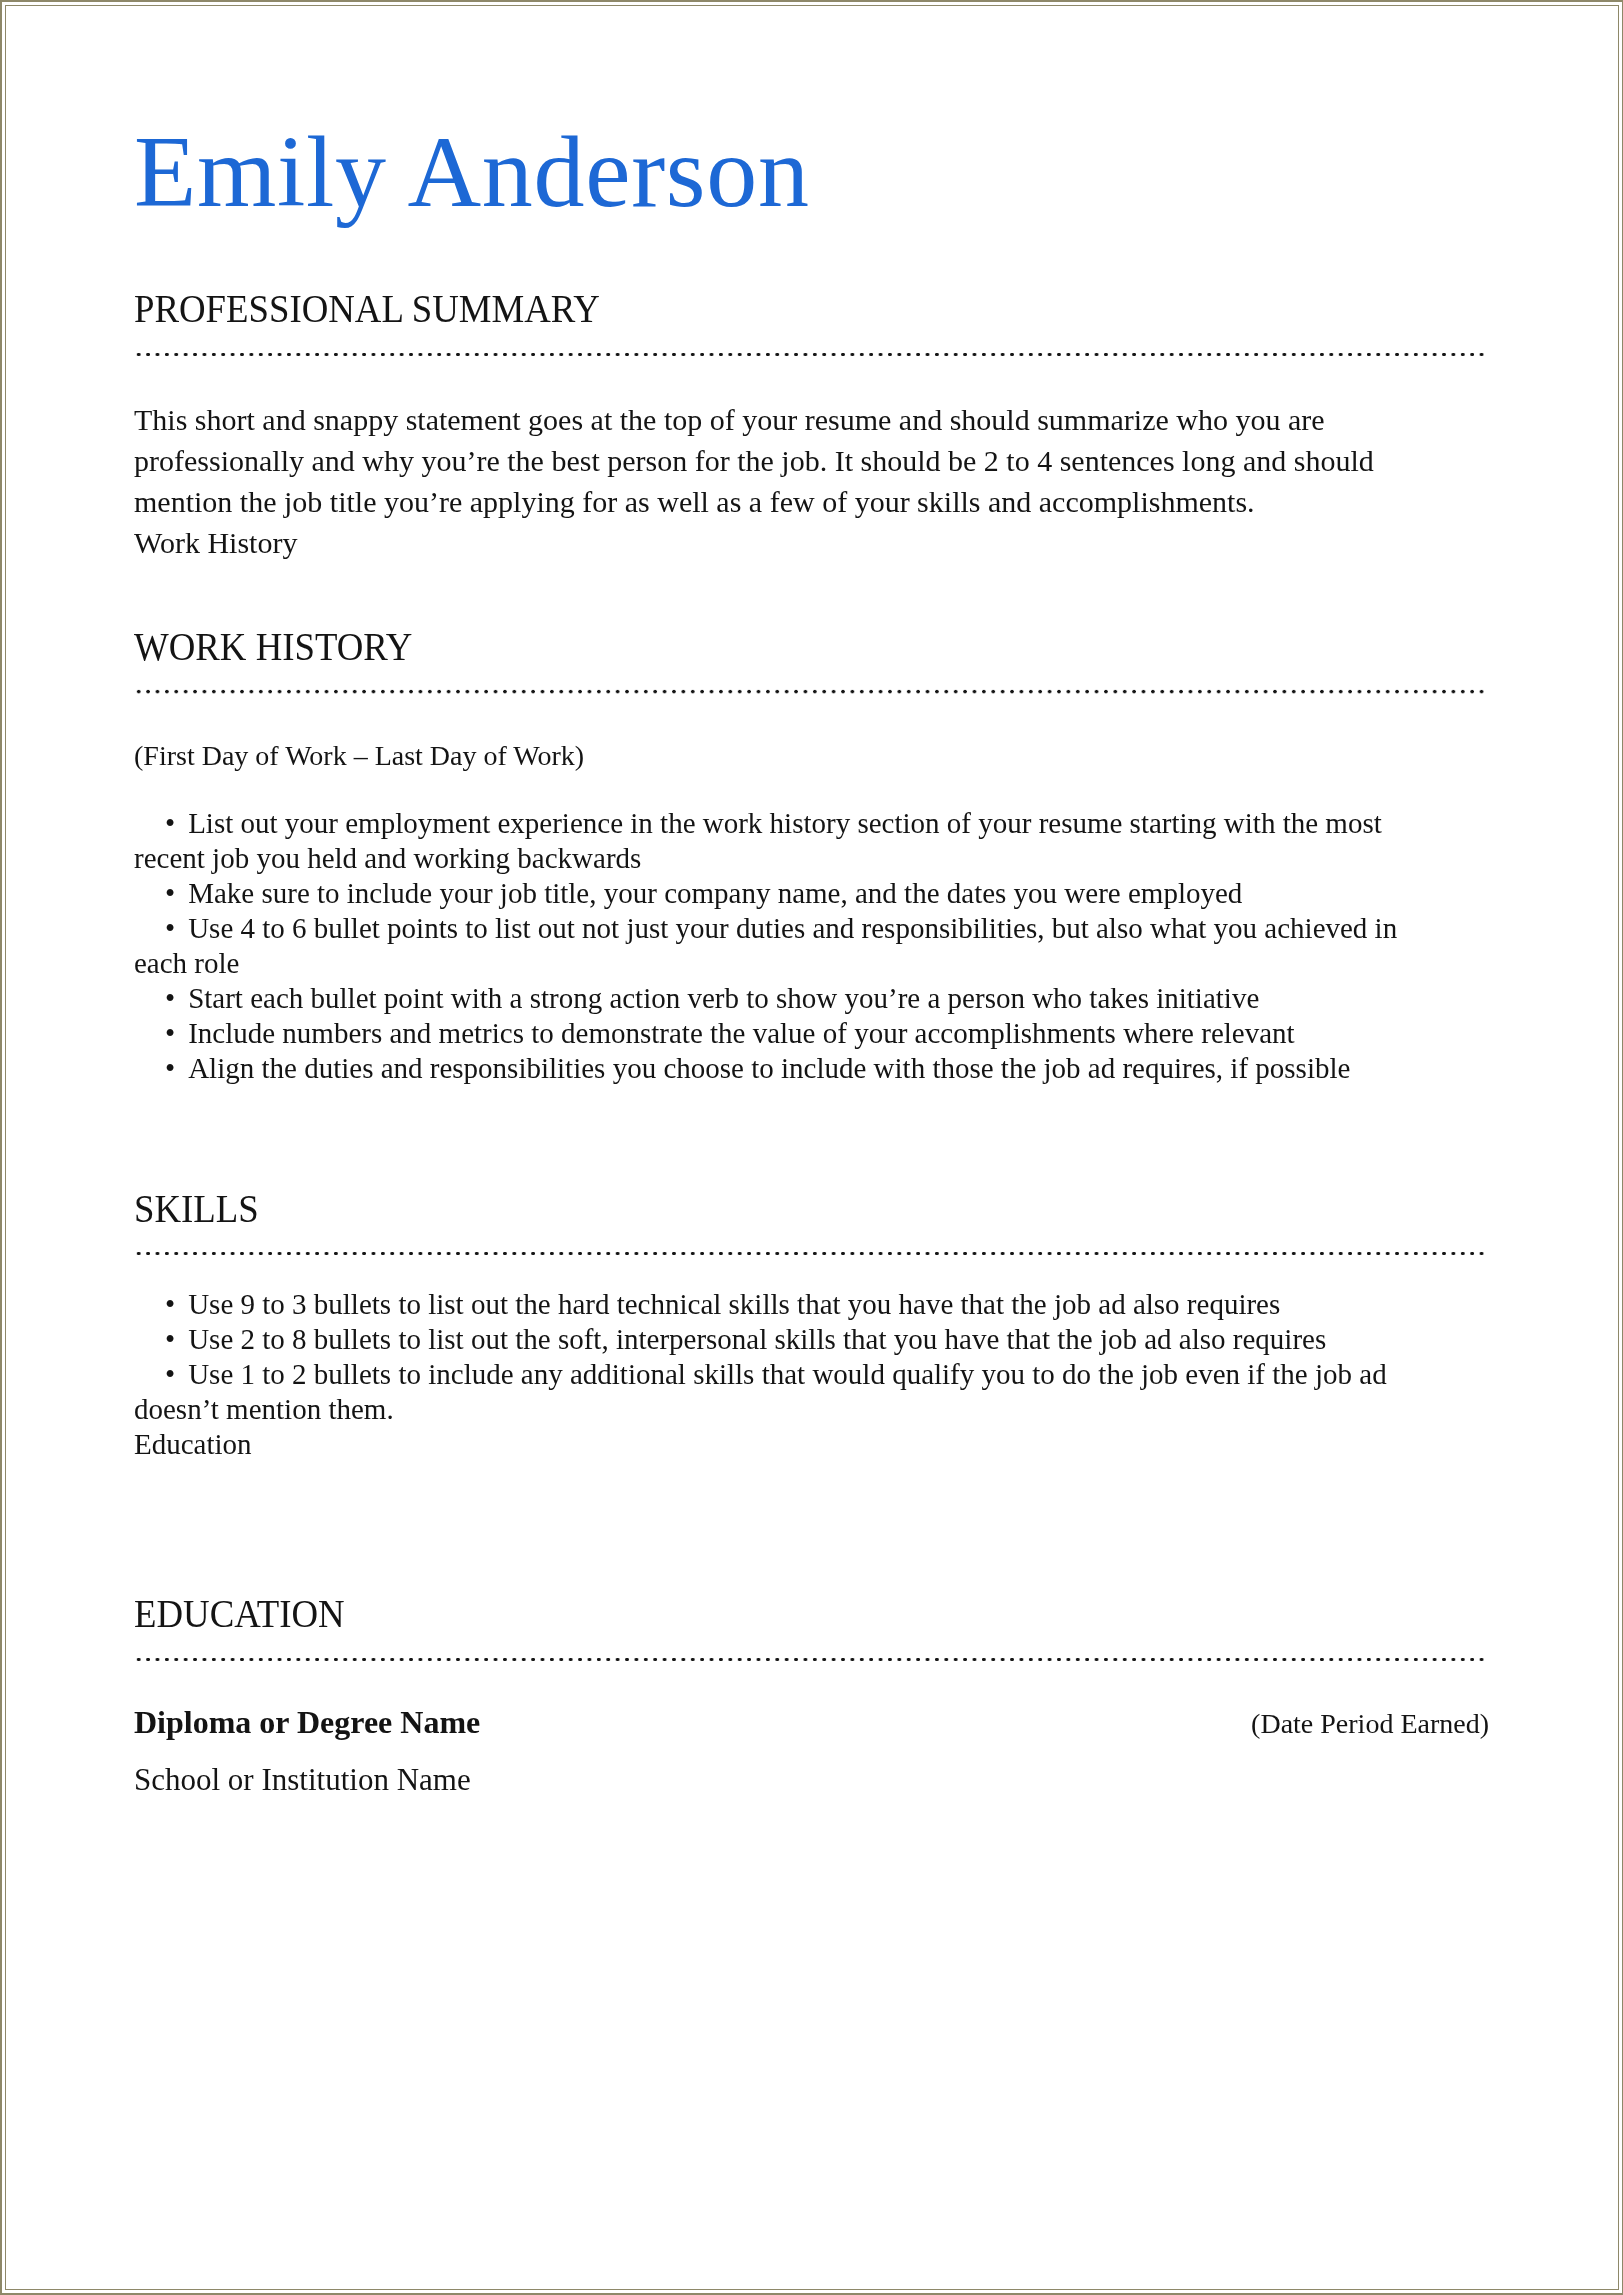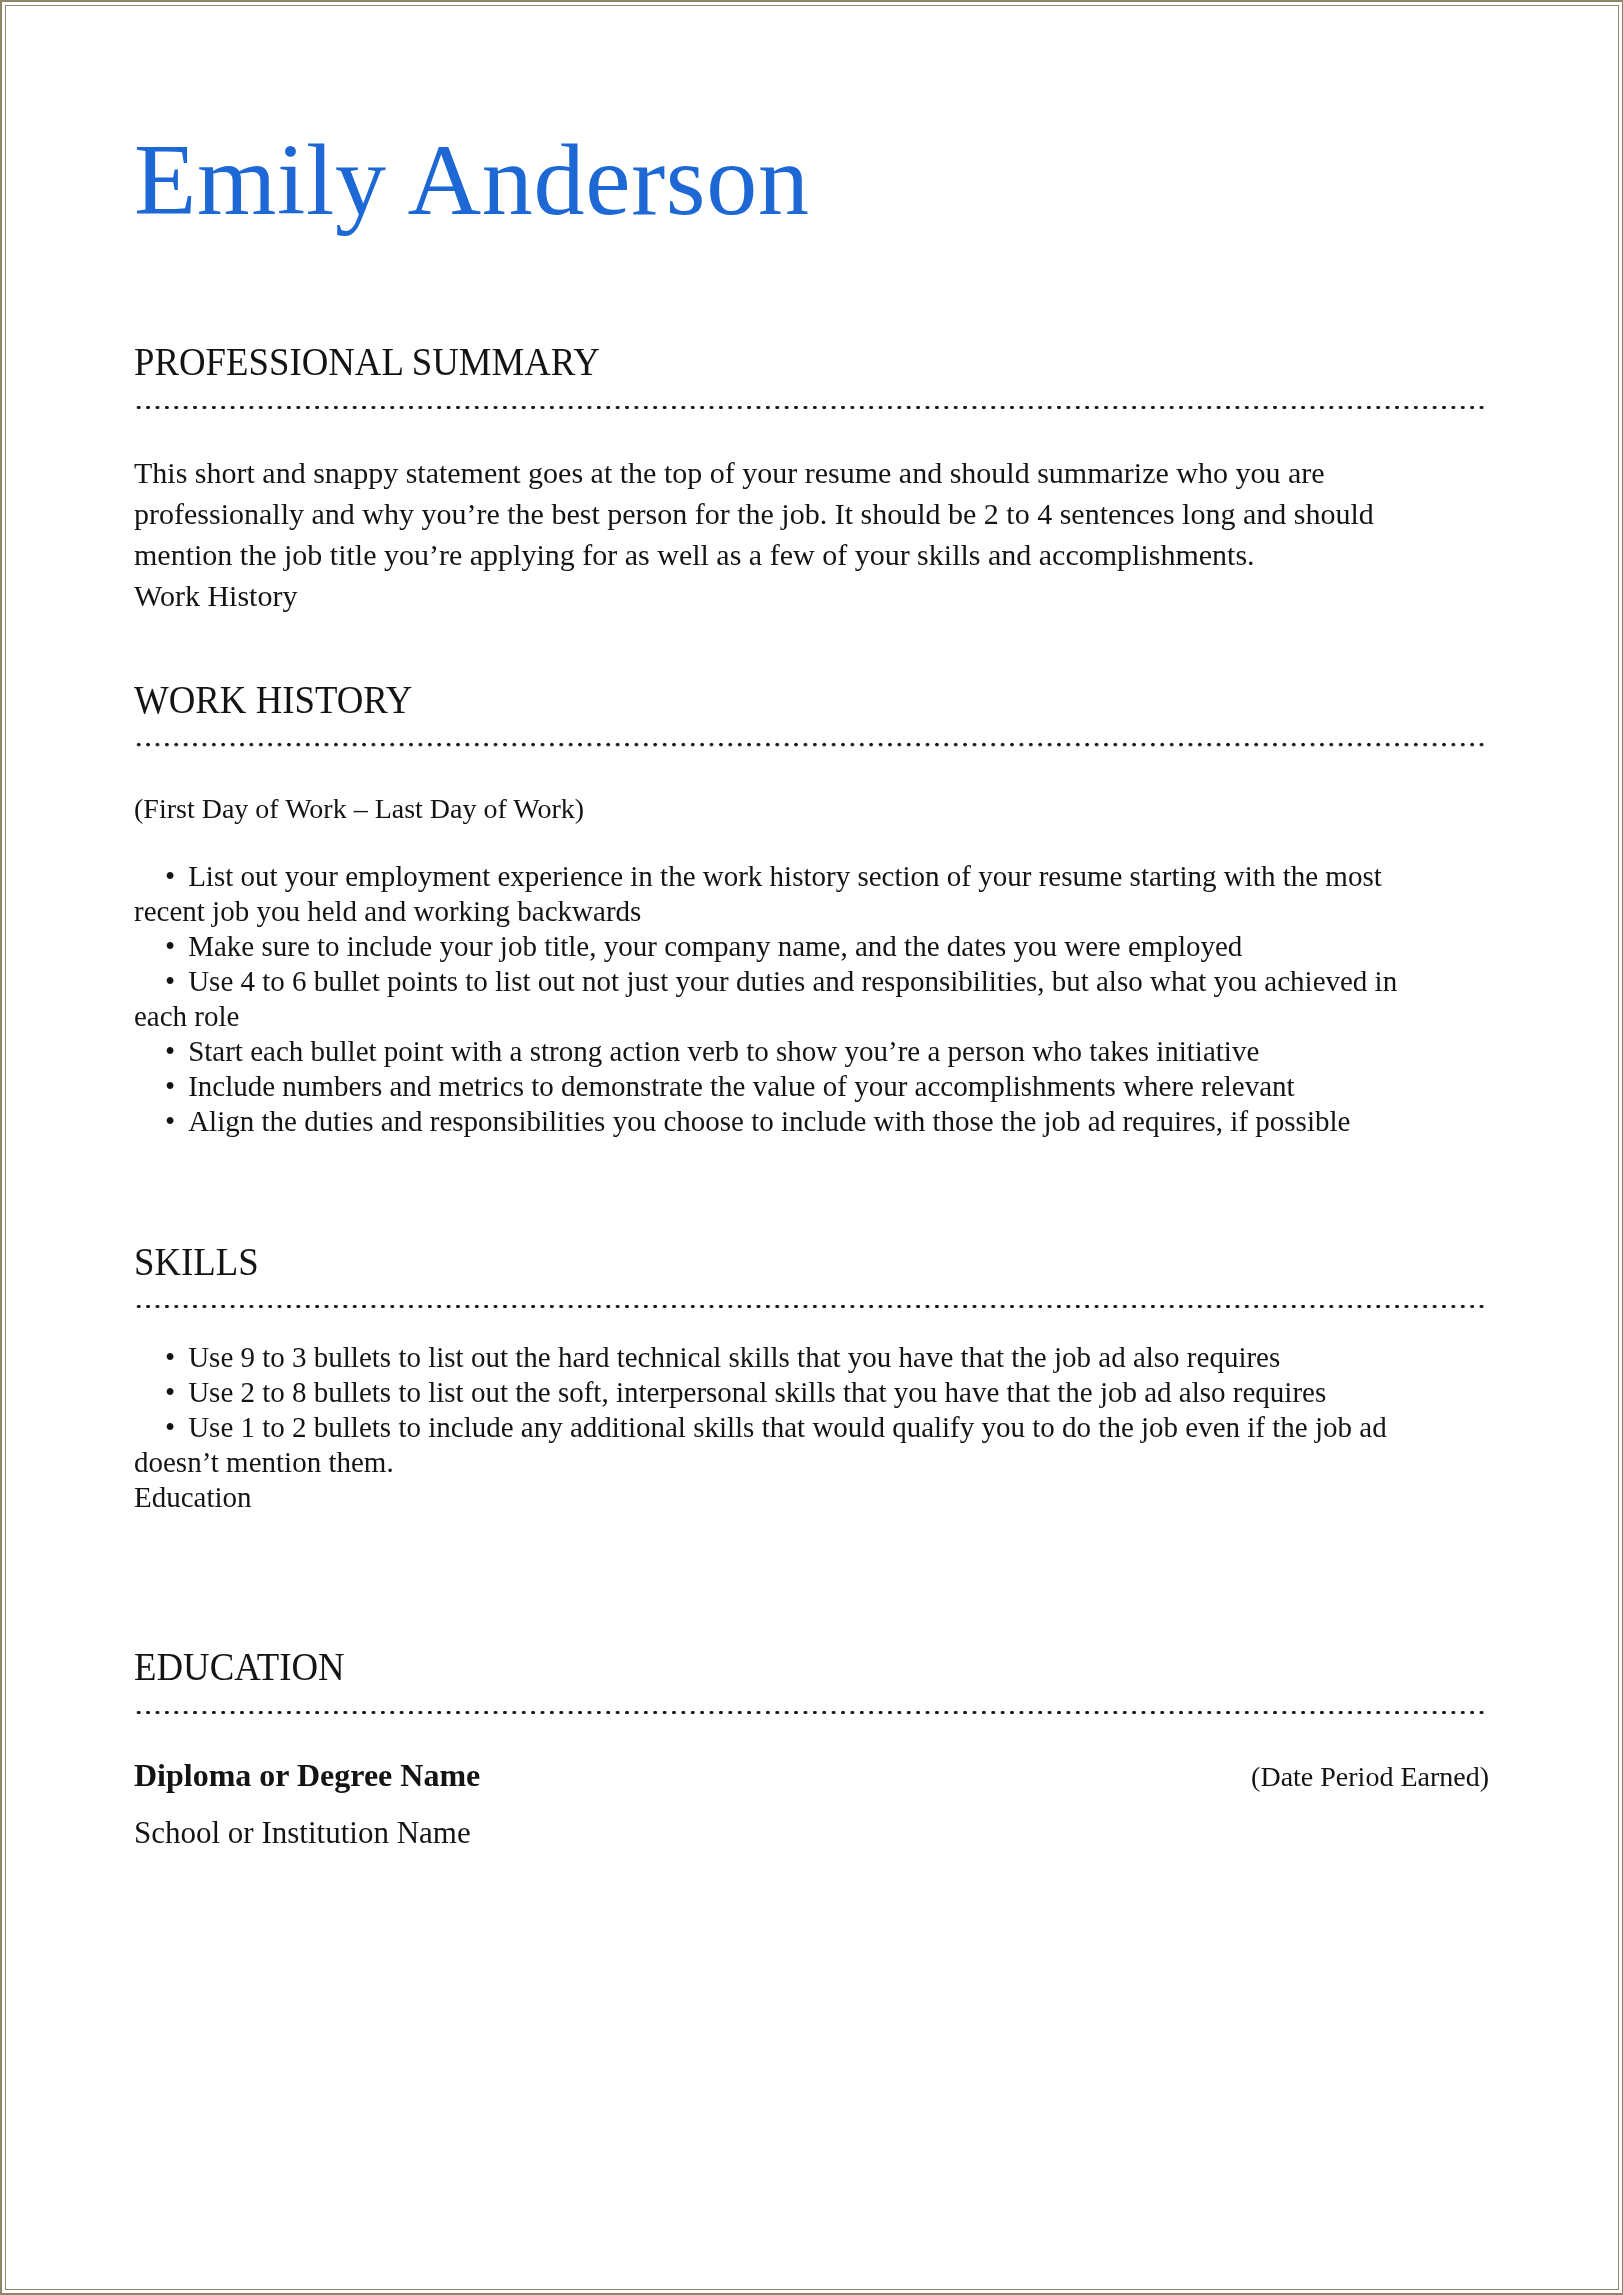"Emily Anderson" .content { top: 16px -> 8px }
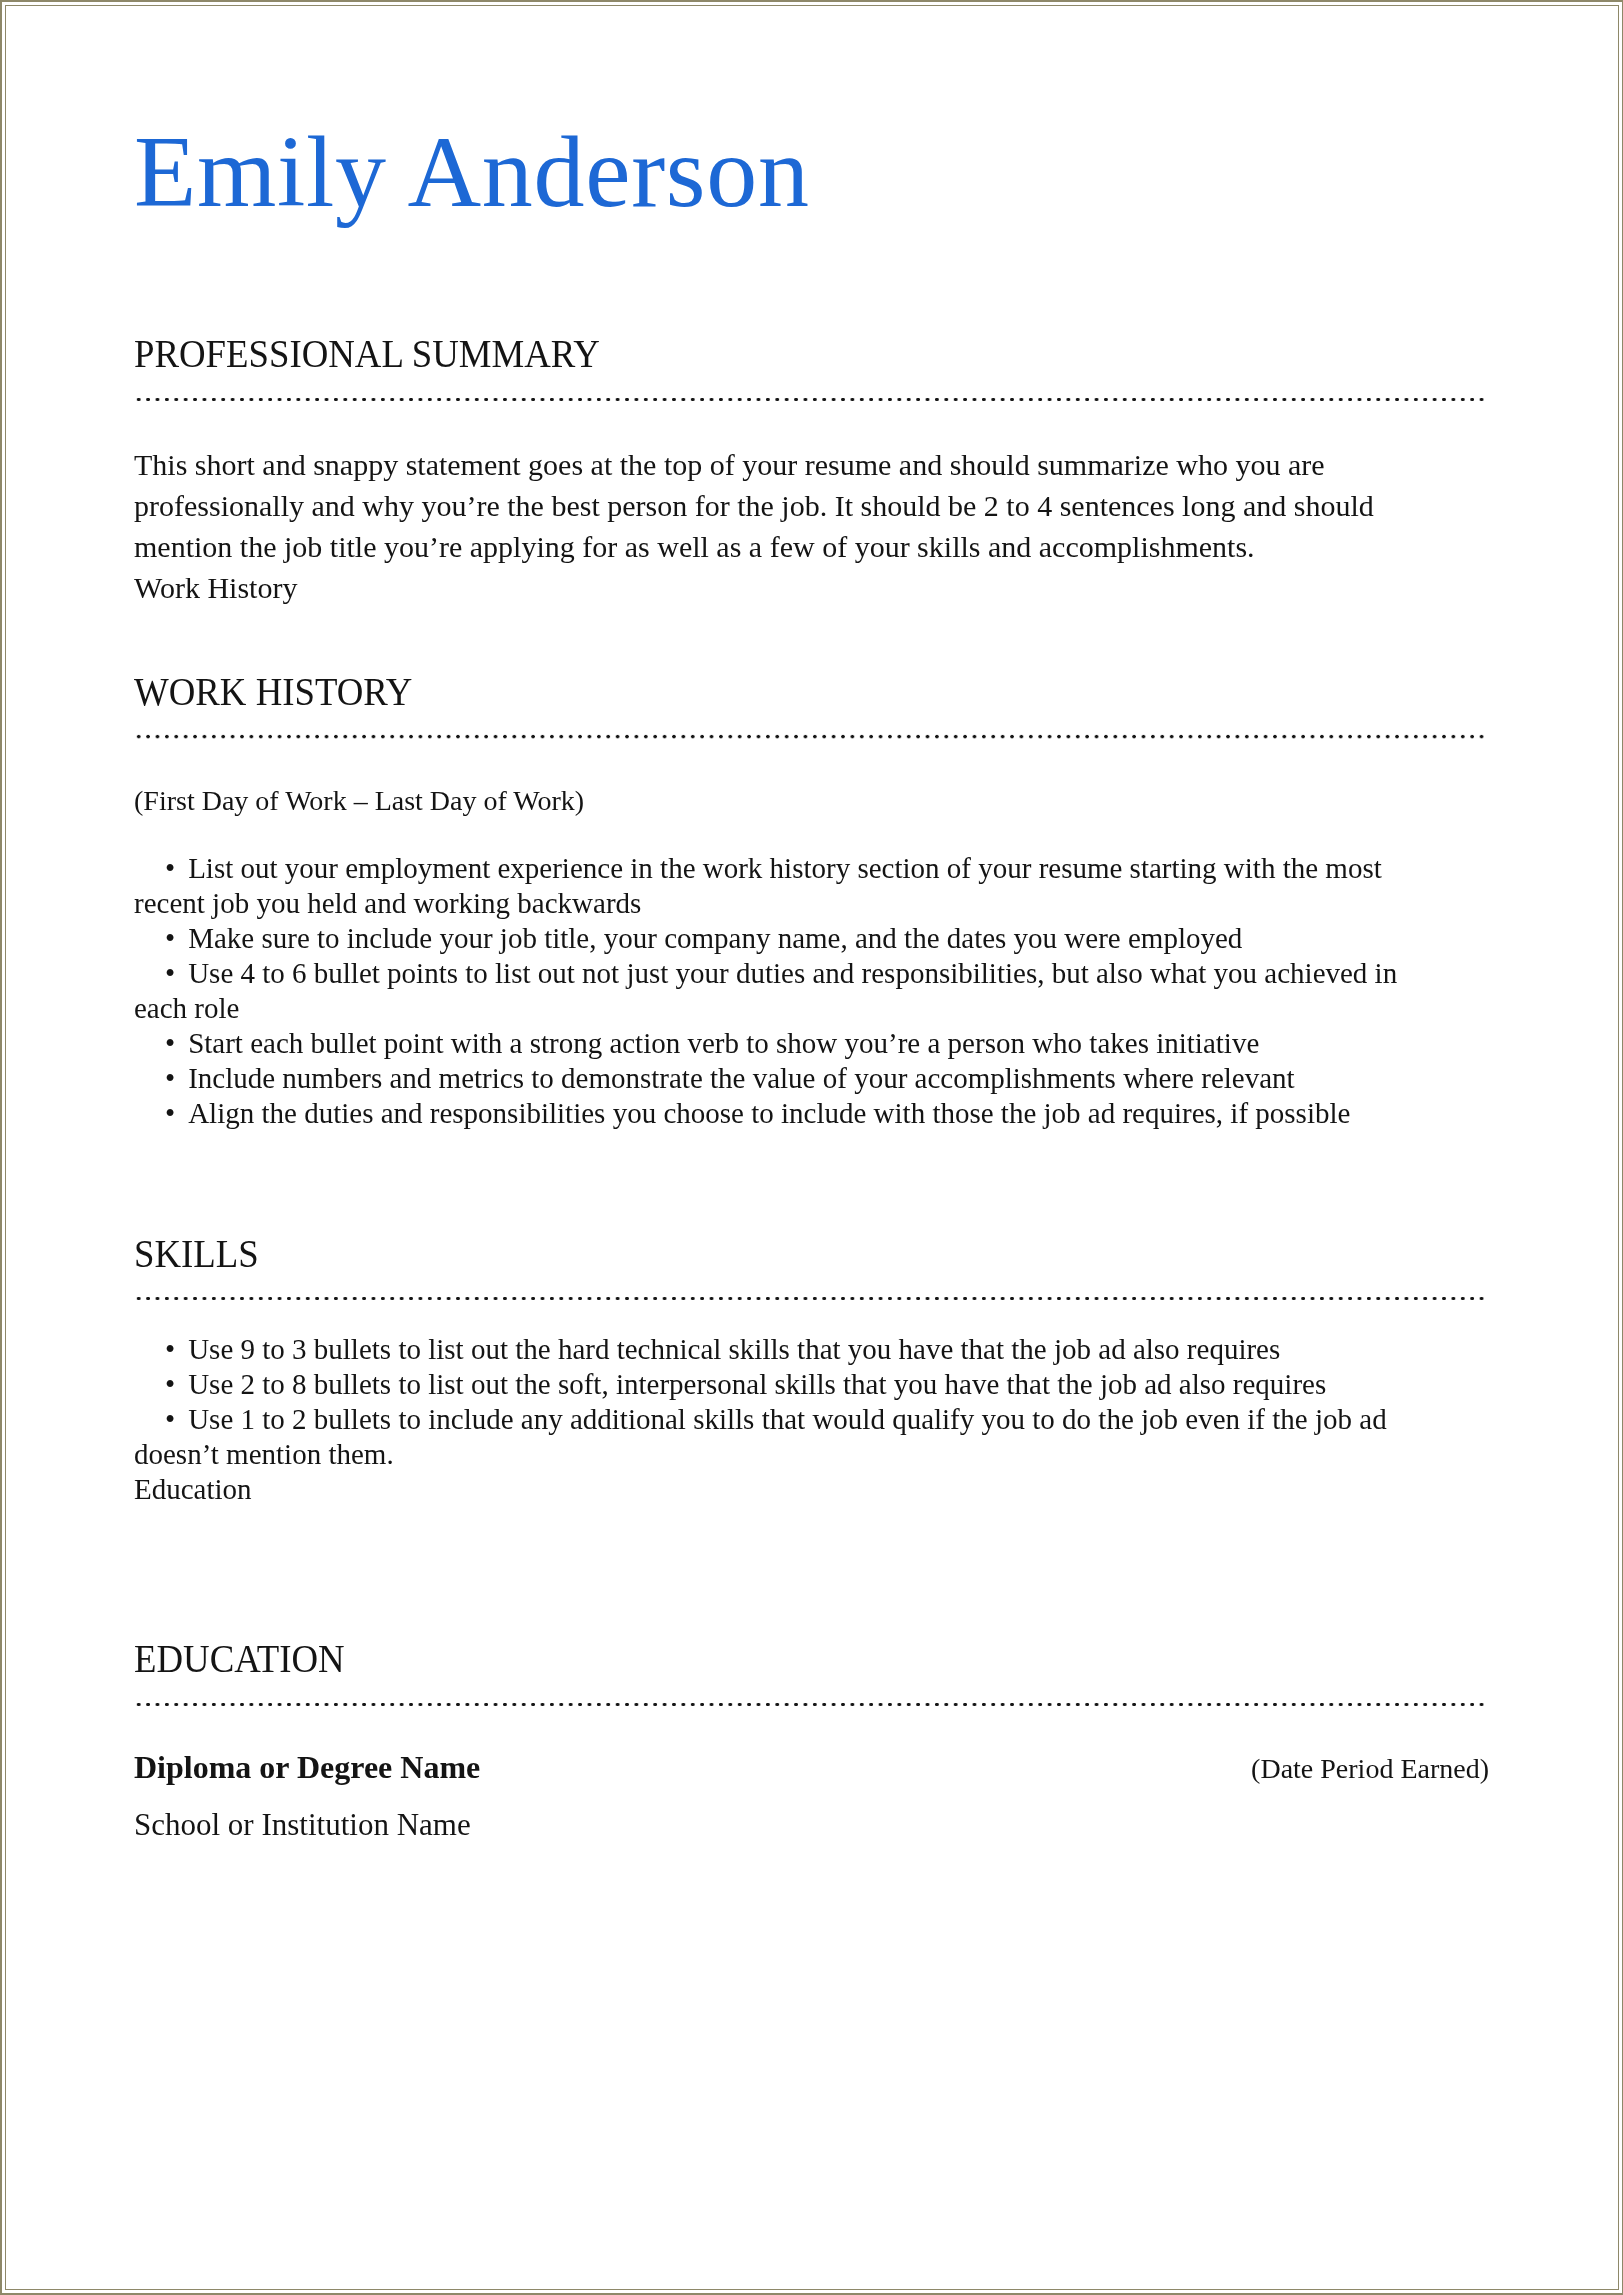"PROFESSIONAL SUMMARY" .section-summary { margin-top: 93px -> 48px }
